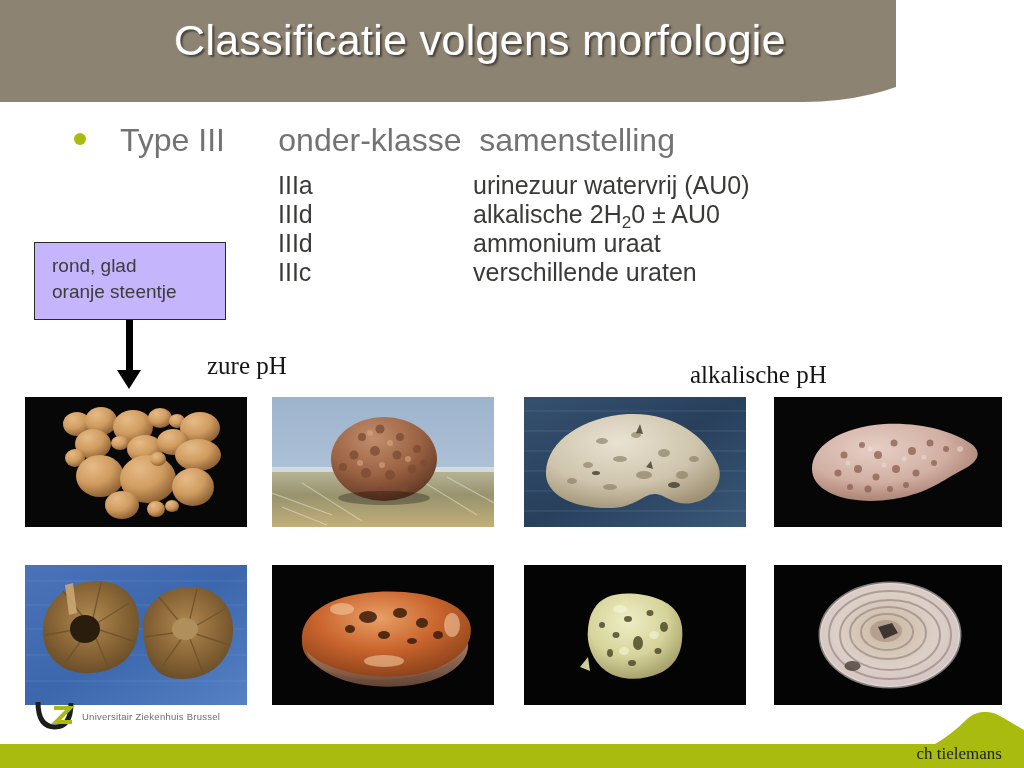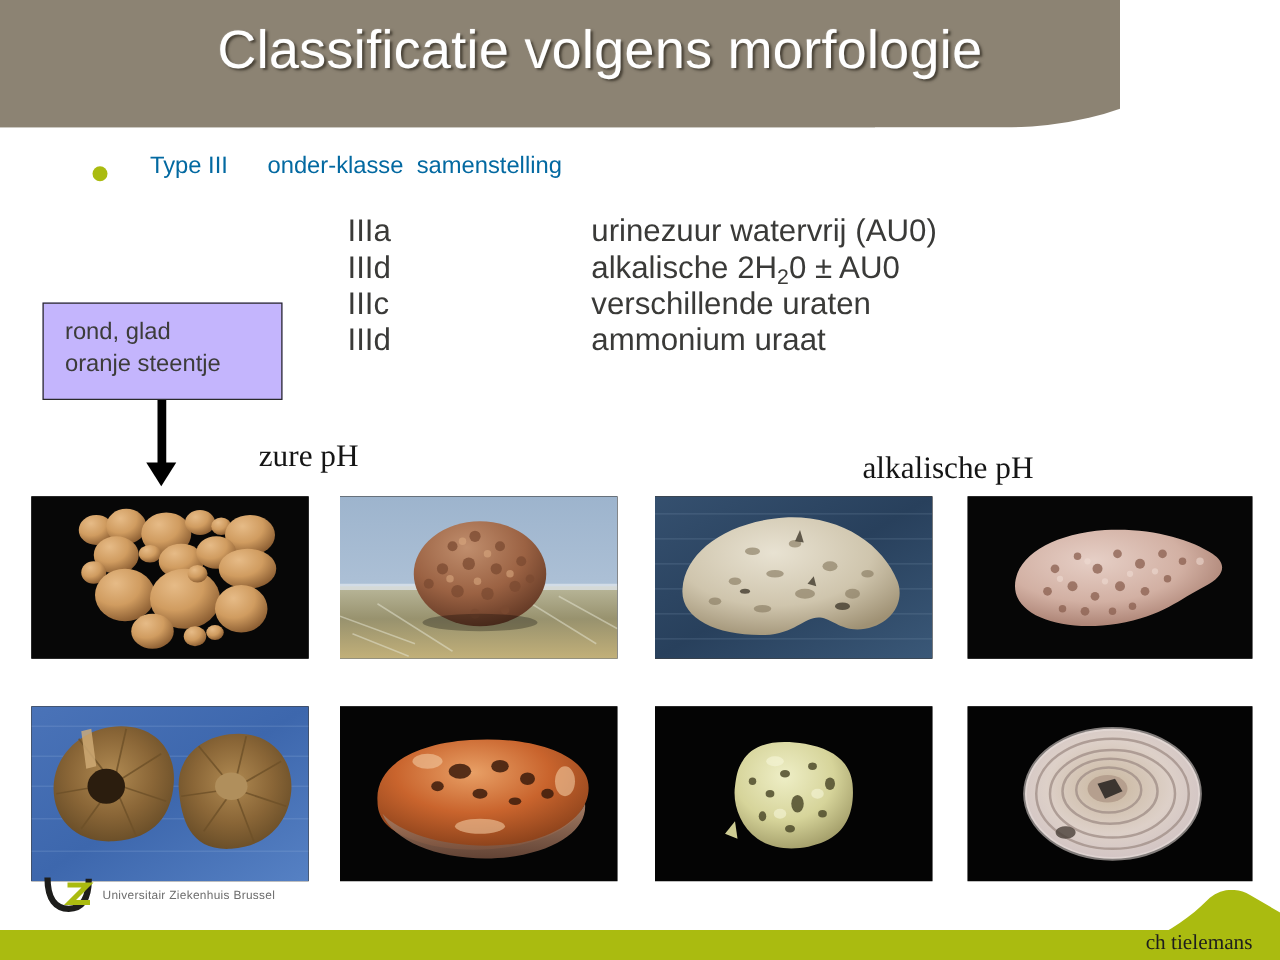"Type III onder-klasse samenstelling" #bullet-text { color: #0369a1 -> #737373; font-size: 19px -> 32px }
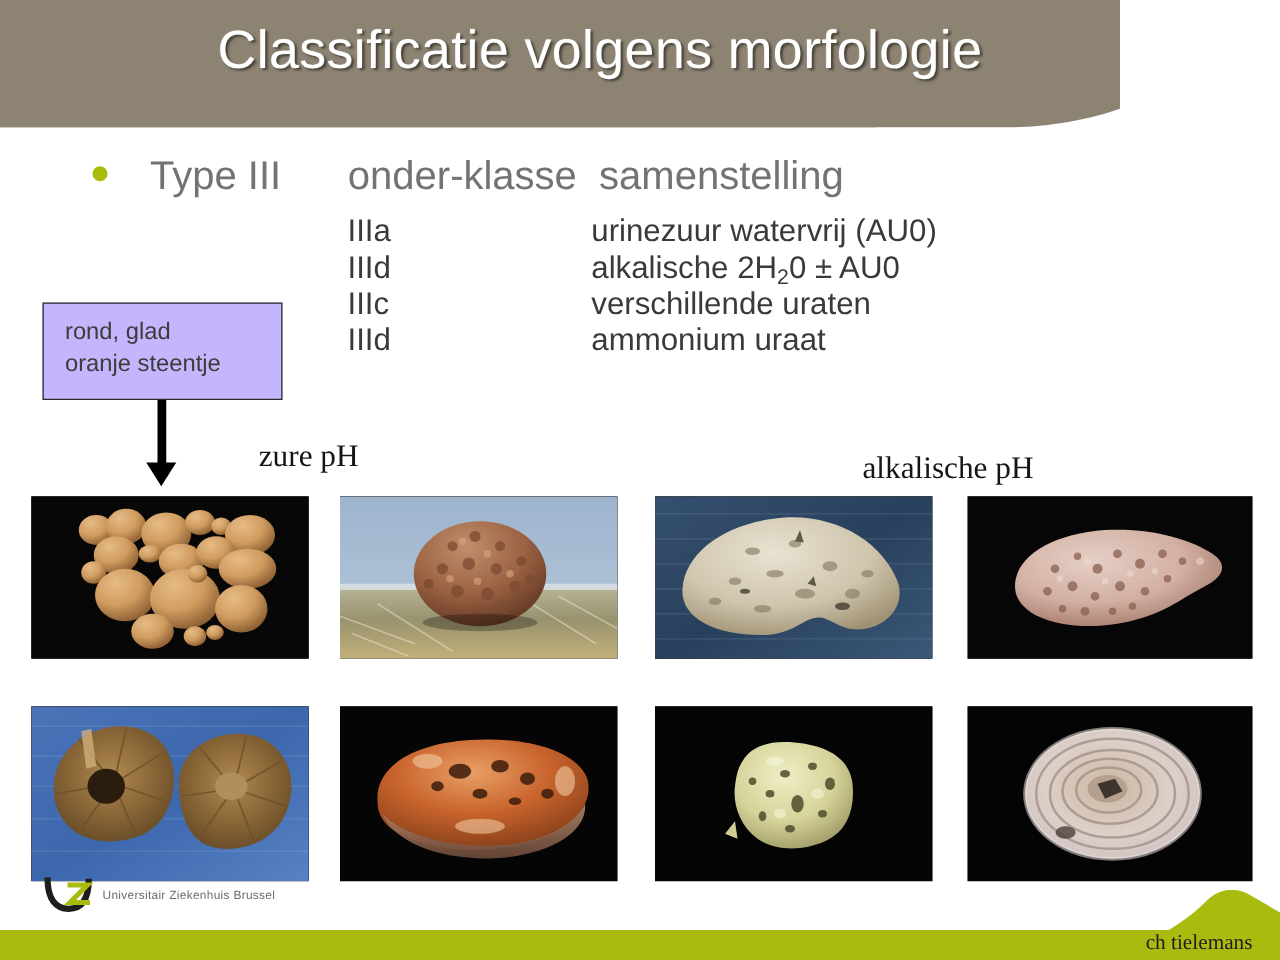"IIIc" div.sc-row { order: before "IIId" -> after "IIId" }
